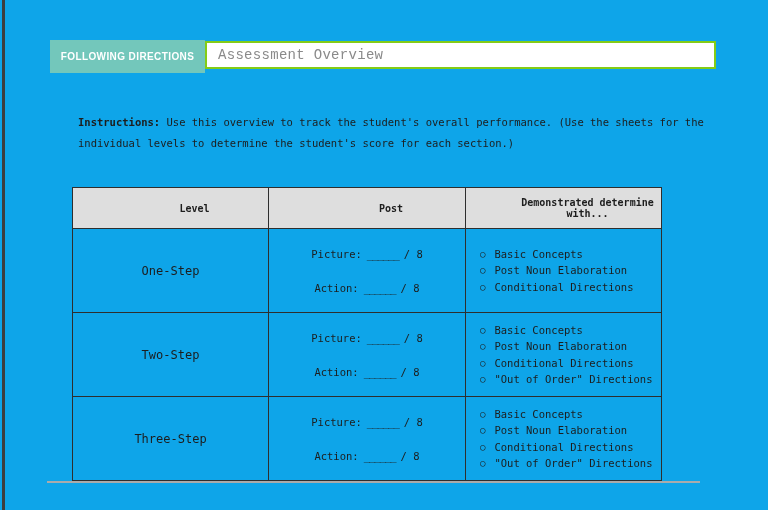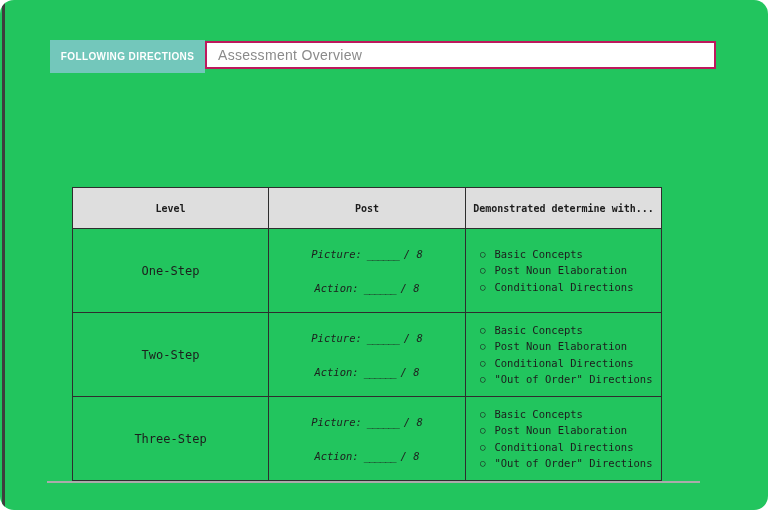"FOLLOWING DIRECTIONS" .screen { background: #22c55e -> #0ea5e9; border-radius: 14px -> none }
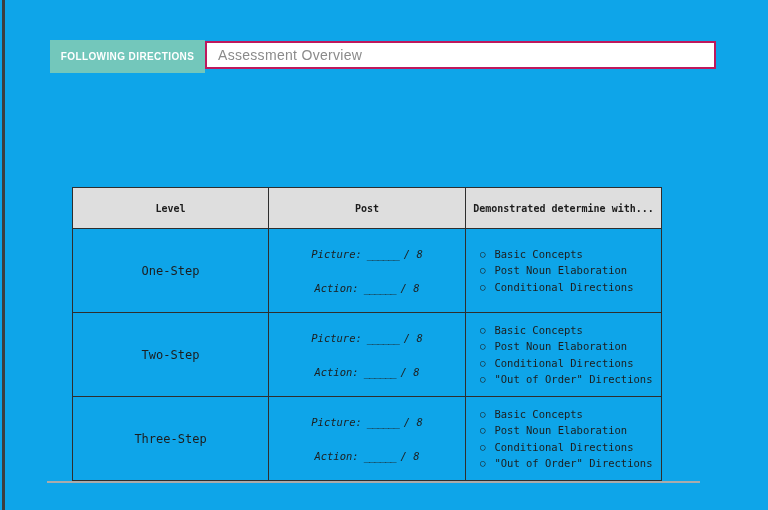"Assessment Overview" .title-box { border: 2px solid #be185d -> 2px solid #84cc16; font-family: Liberation Sans, sans-serif -> Liberation Mono, monospace }
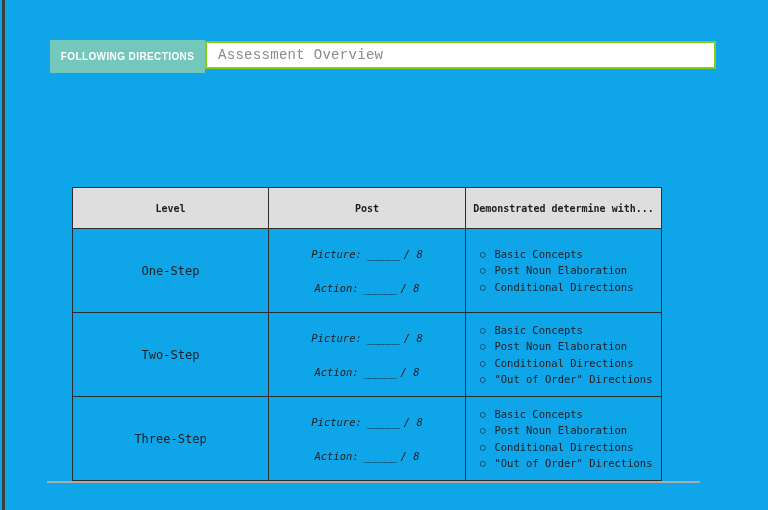"Instructions: Use this overview to" div.instructions { html: none -> <div> <div><b>Instructions:</b><span> Use this overview to track the student's overall performance. (Use the sheets for the</span></div> <div>individual levels to determine the student's score for each section.)</div> </div> }
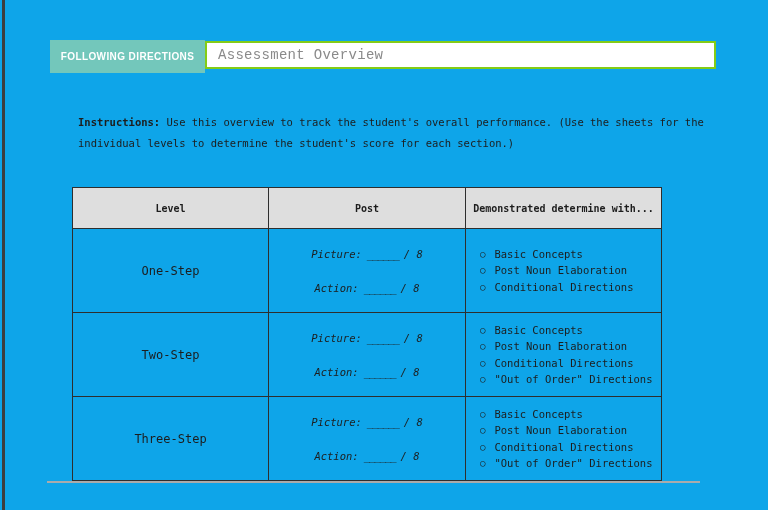"Level" .ws-table thead th { padding-left: none -> 48px }
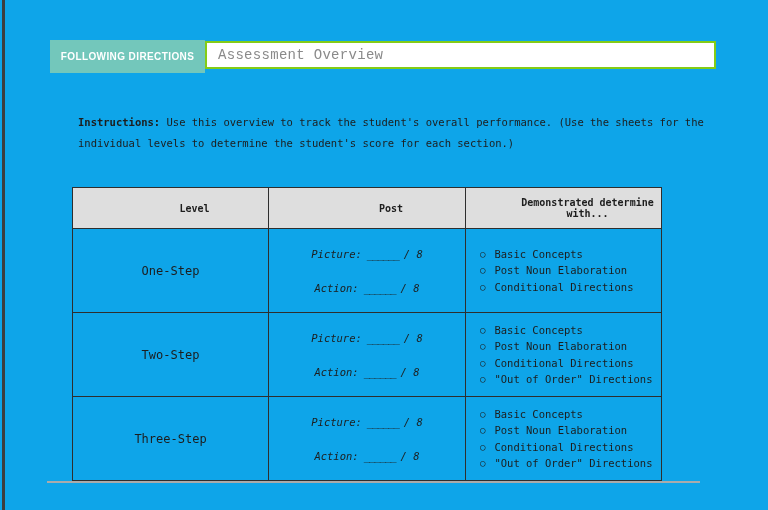"Picture:" .score-cell .score-stack { font-style: italic -> none }
